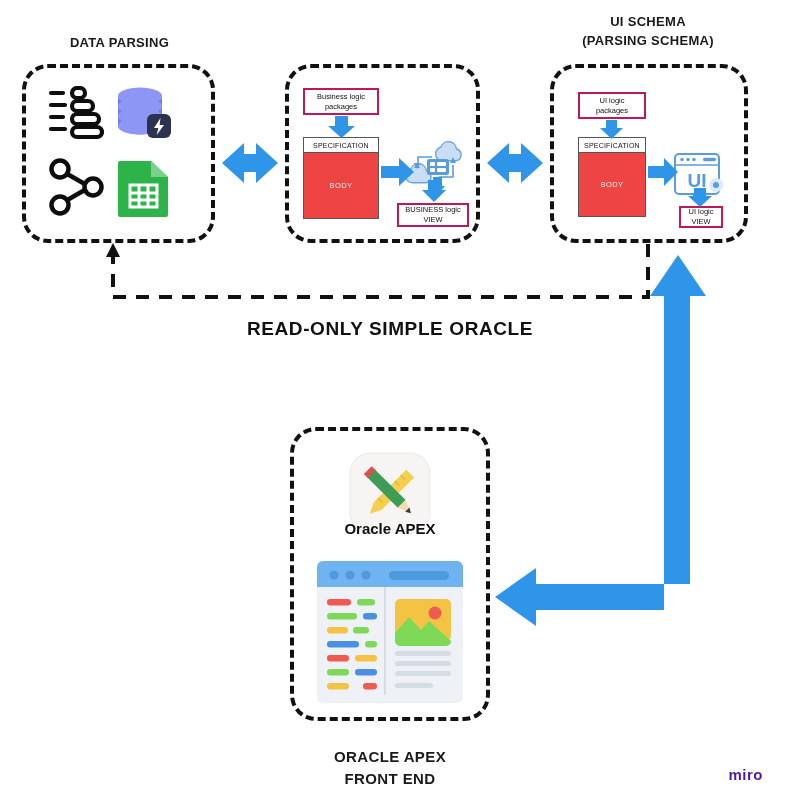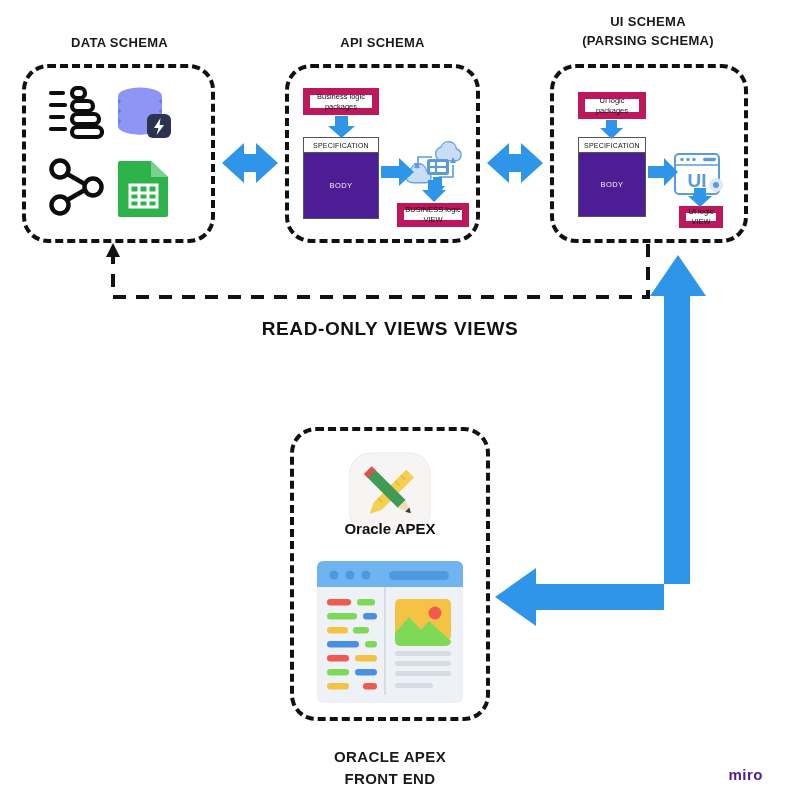"DATA SCHEMA" div.schema-title { text: SCHEMA -> PARSING }
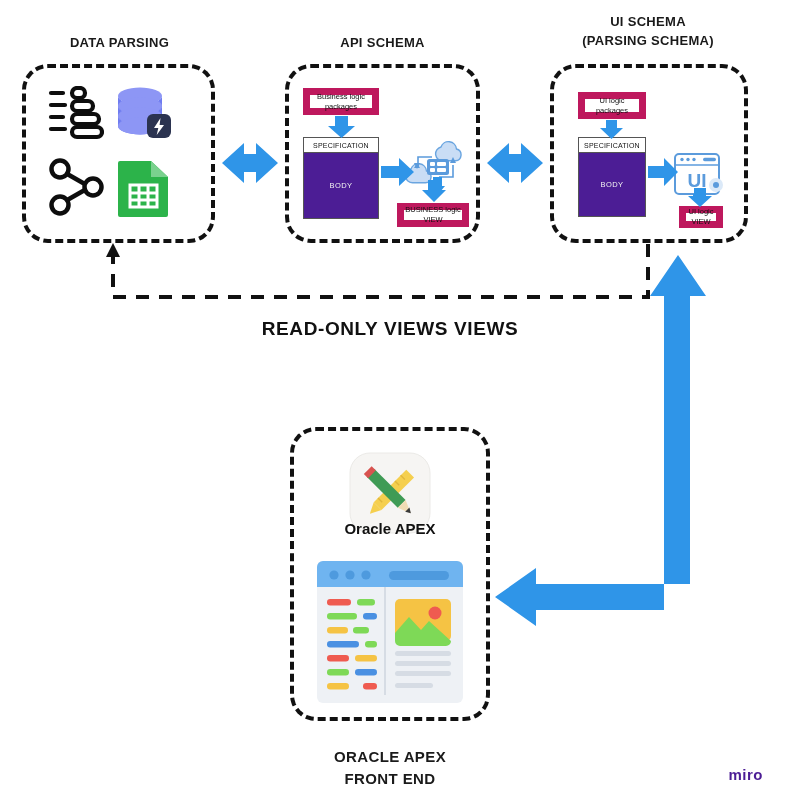"API SCHEMA" div.schema-title { html: <div>API SCHEMA</div> -> none }
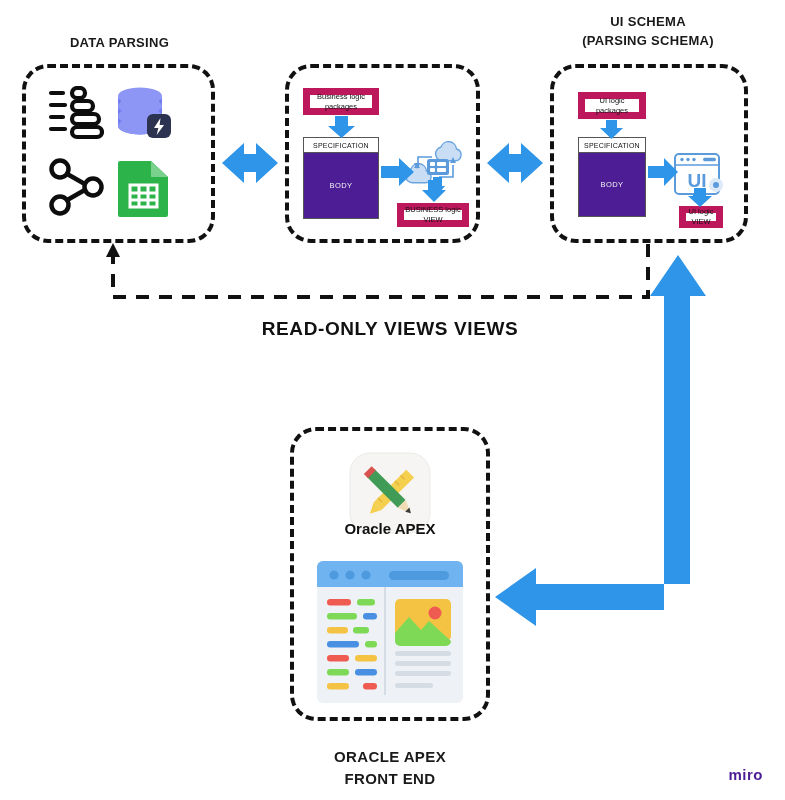"Business logic" .label-box { border: 7px solid #be185d -> 2px solid #be185d }
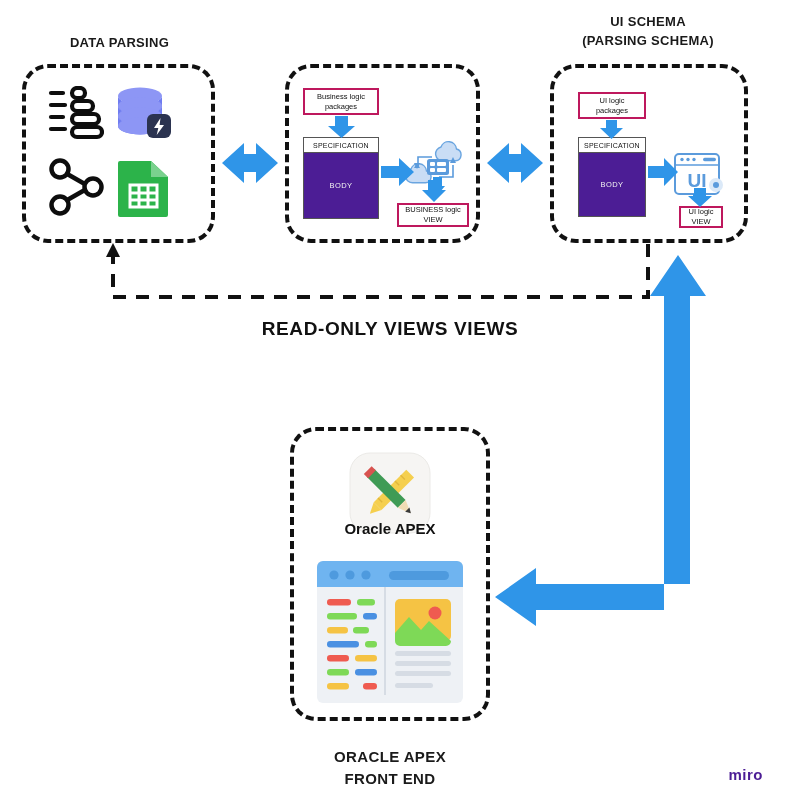"BODY" .spec-body { background: #4c1d95 -> #ef4444 }
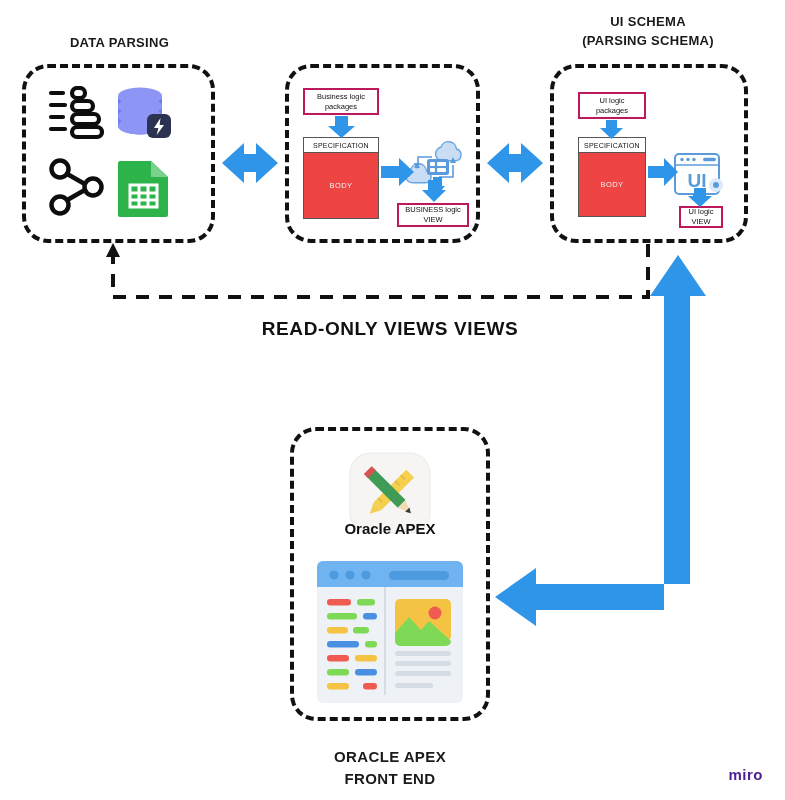"READ-ONLY VIEWS VIEWS" div.read-only-label { text: VIEWS VIEWS -> SIMPLE ORACLE }
